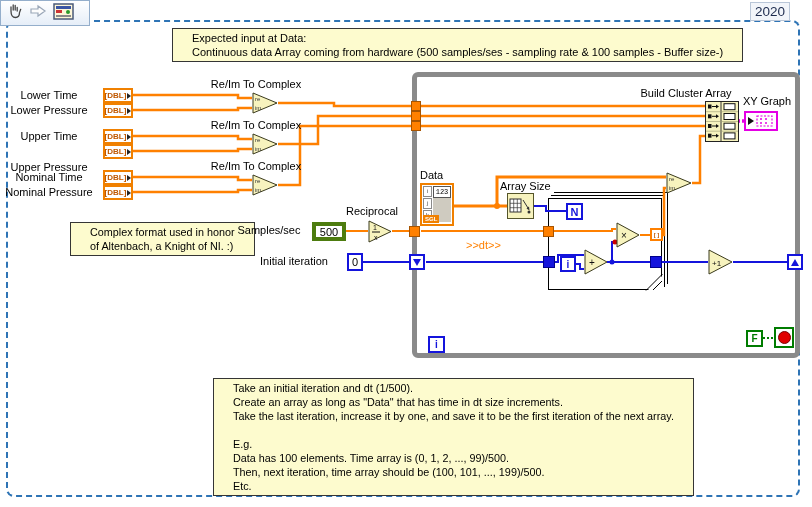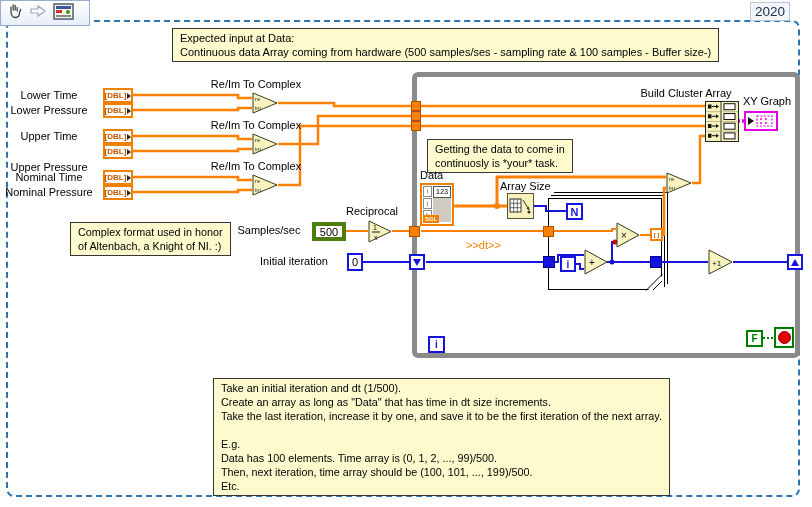"Expected input at Data:" .comment { padding: 2px 7px -> 2px 19px }
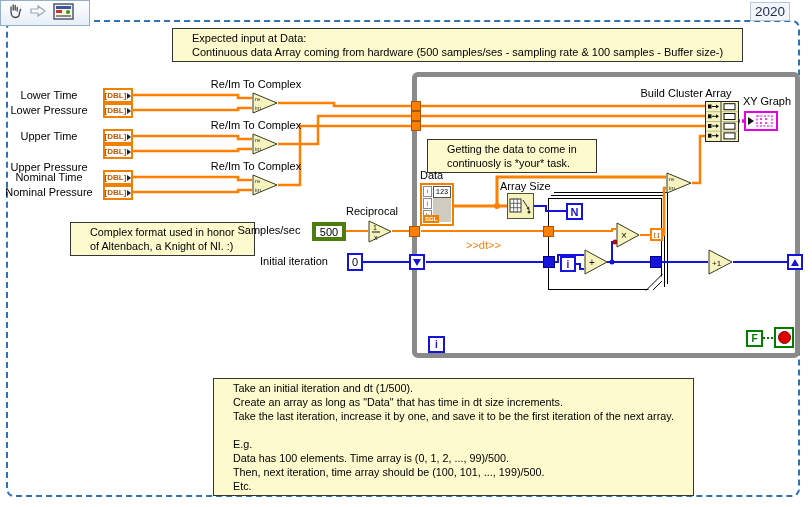"Getting the data to come" div.comment { html: <div>Getting the data to come in continuosly is *your* task.</div> -> none }
